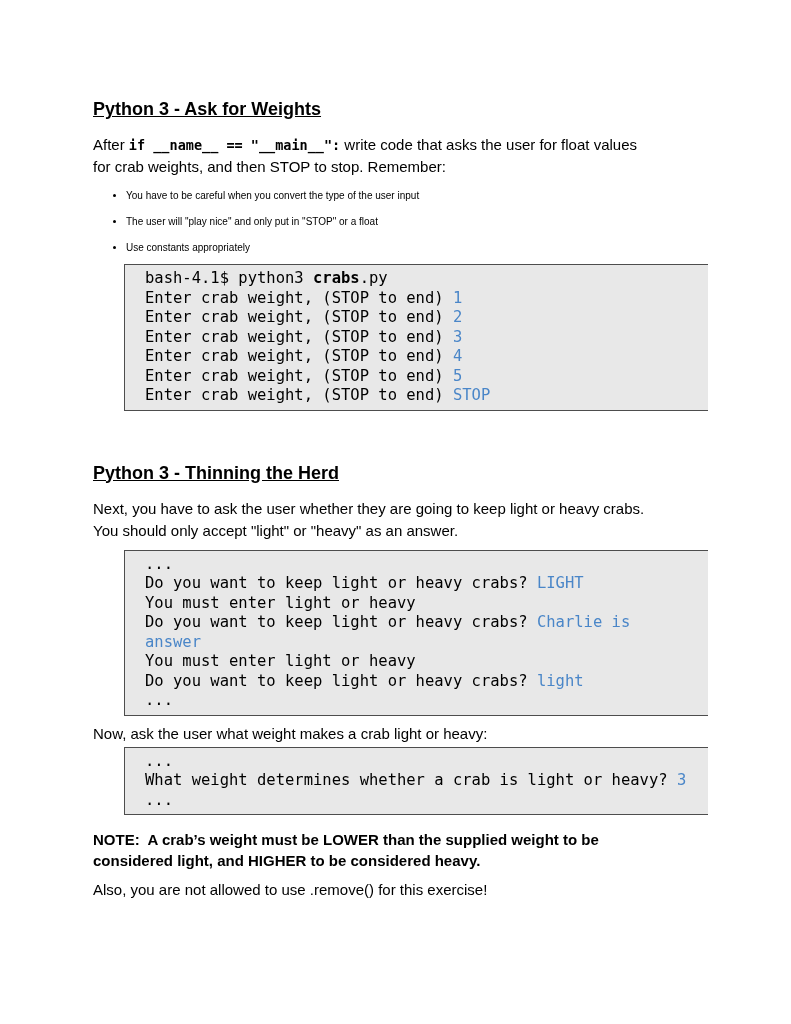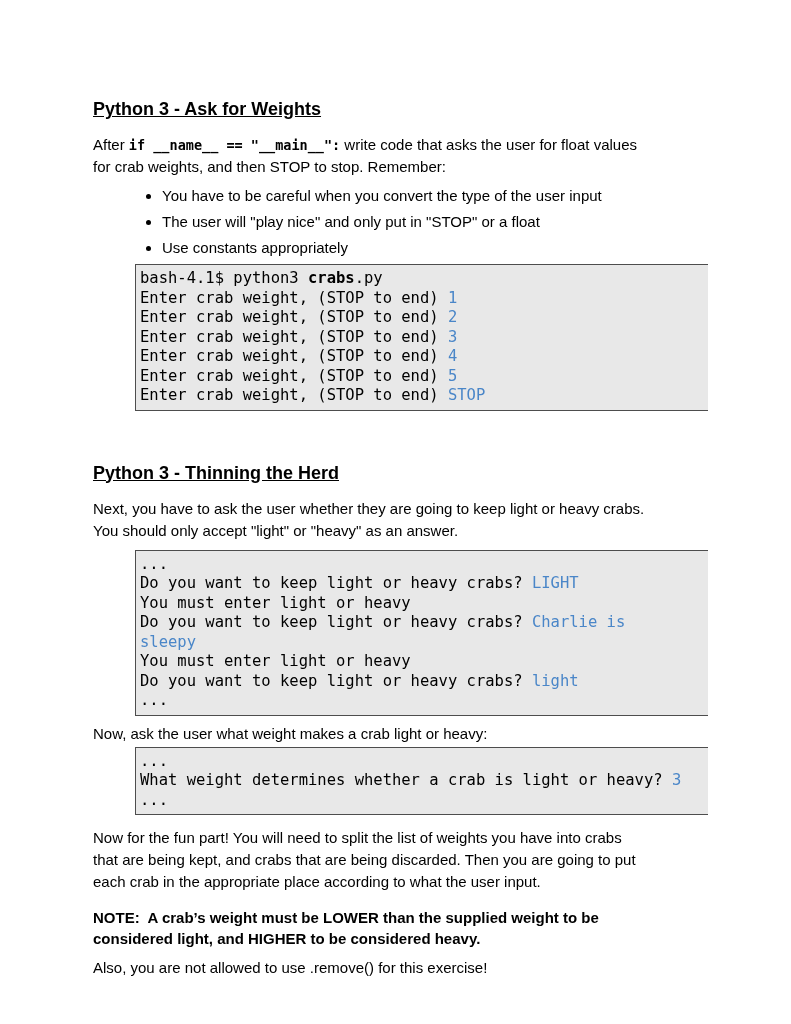"You have to be careful" ul.notes-list li { font-size: 15px -> 10px; margin-left: 36px -> none }
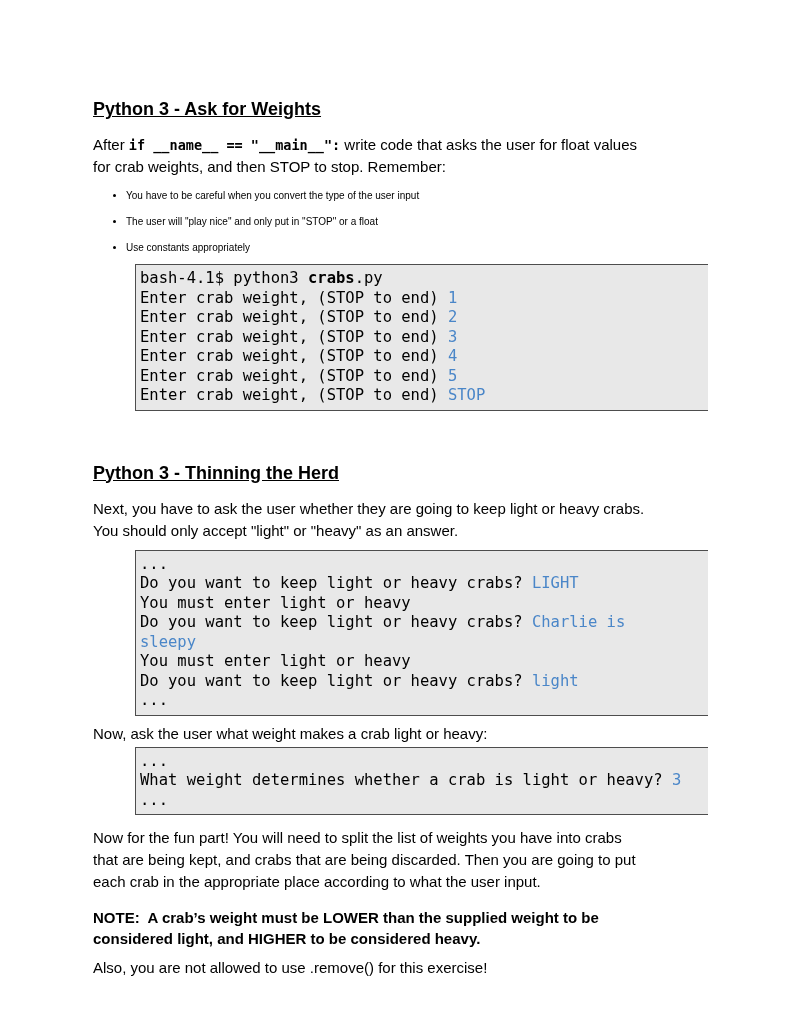"bash-4.1$ python3 crabs.py" .terminal-block { margin-left: 42px -> 31px; padding: 4px 4px -> 4px 20px }
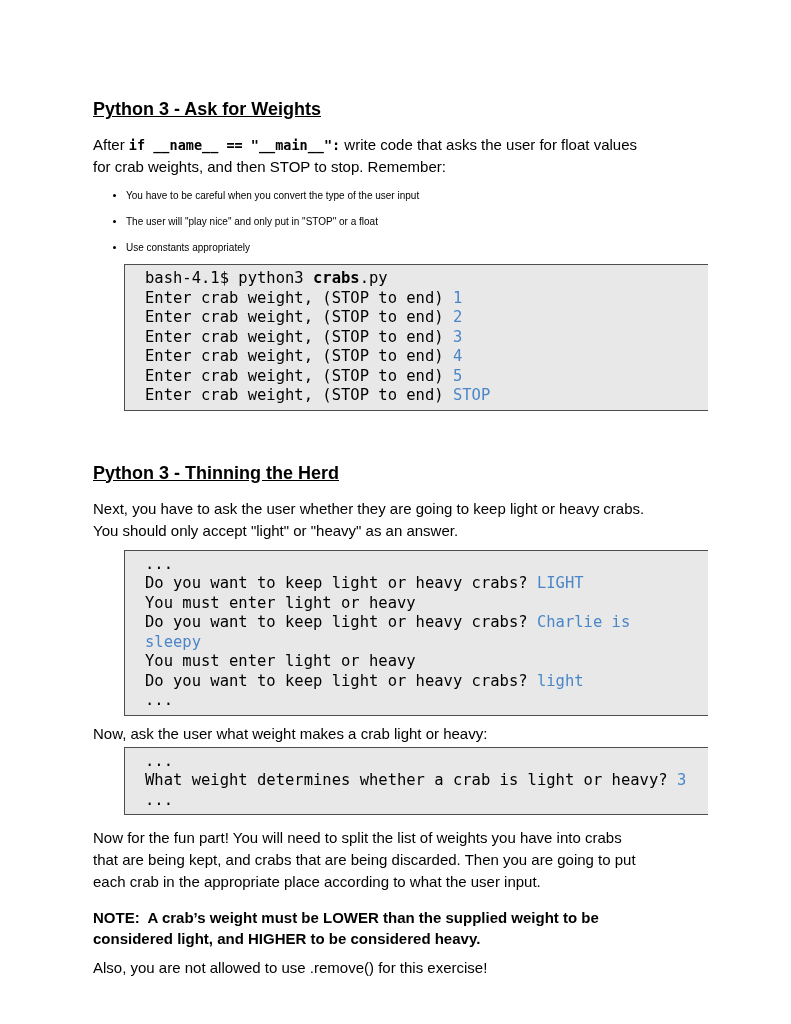"sleepy" span.seg-input { text: sleepy -> answer }
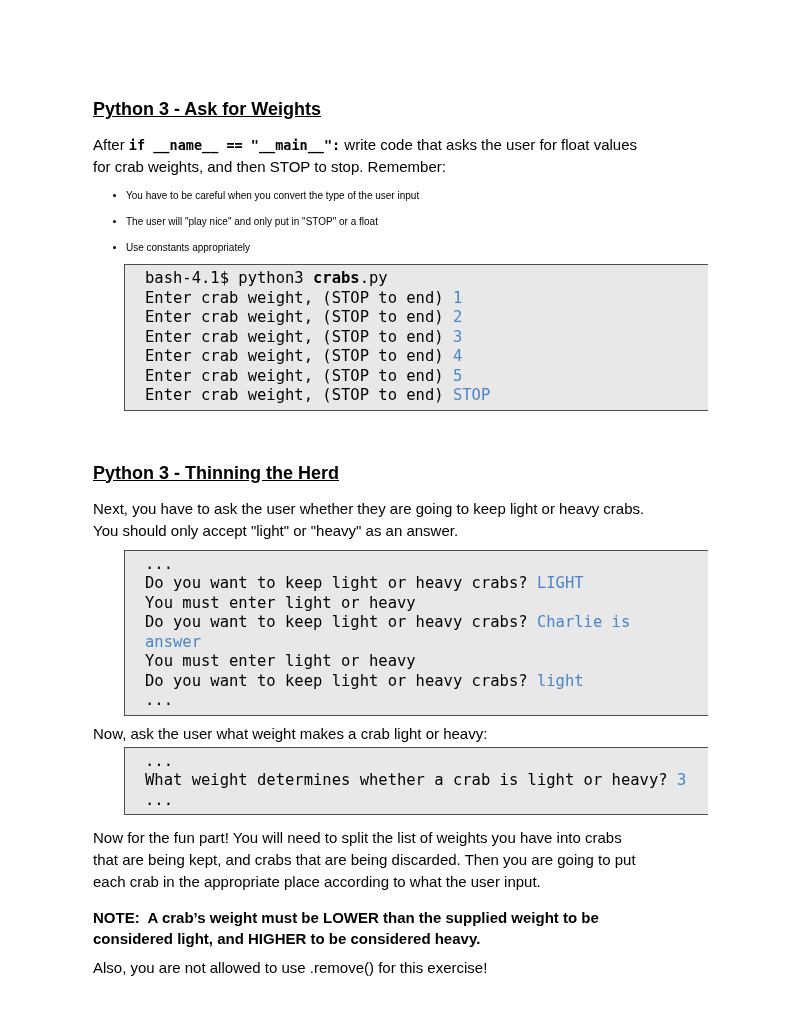"Now for the fun part!" p.body-text { html: <p>Now for the fun part! You will need to split the list of weights you have into crabs that are being kept, and crabs that are being discarded. Then you are going to put each crab in the appropriate place according to what the user input.</p> -> none }
